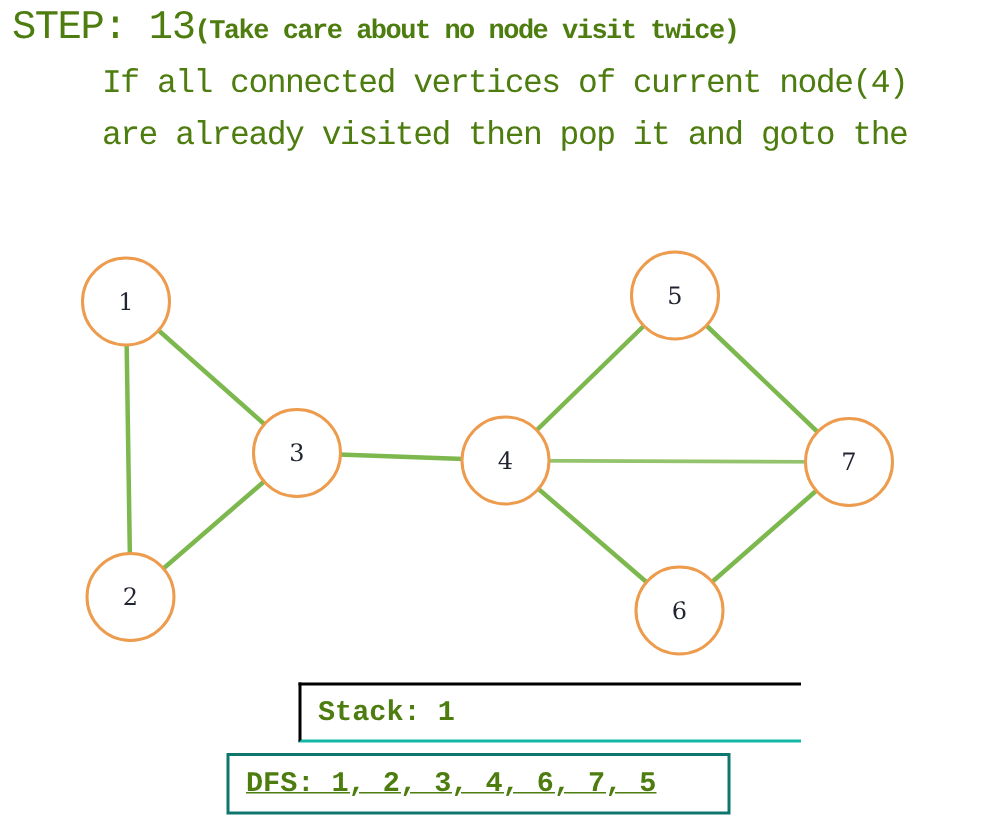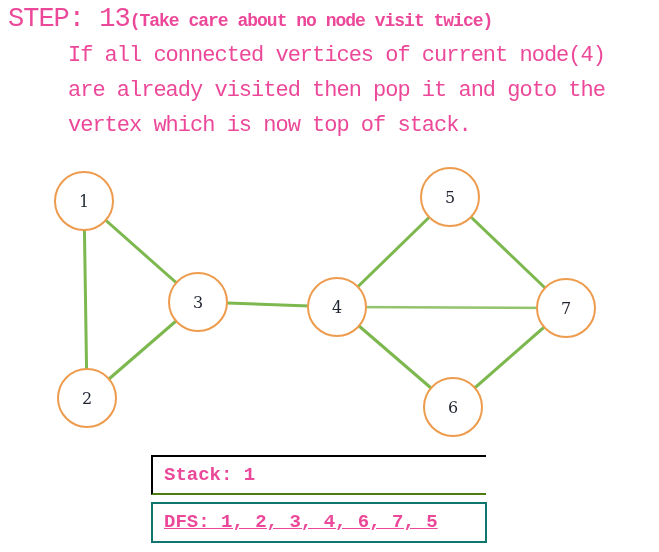"STEP: 13" .page { color: #ec4899 -> #4d7c0f }
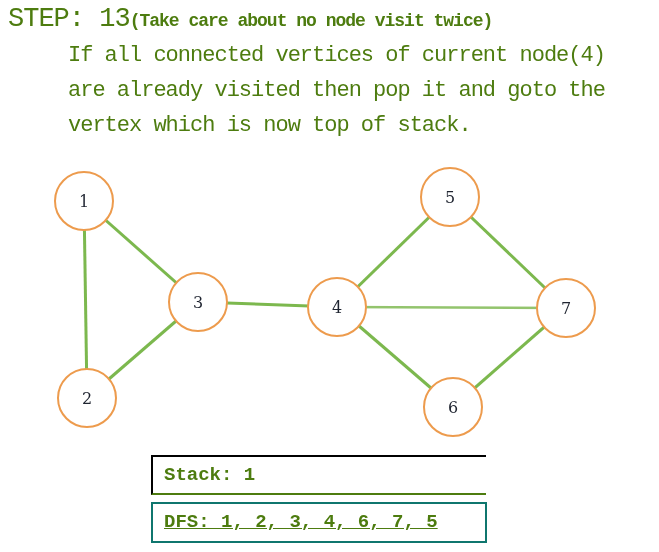"vertex which is now top" div { html: <div>vertex which is now top of stack.</div> -> none }
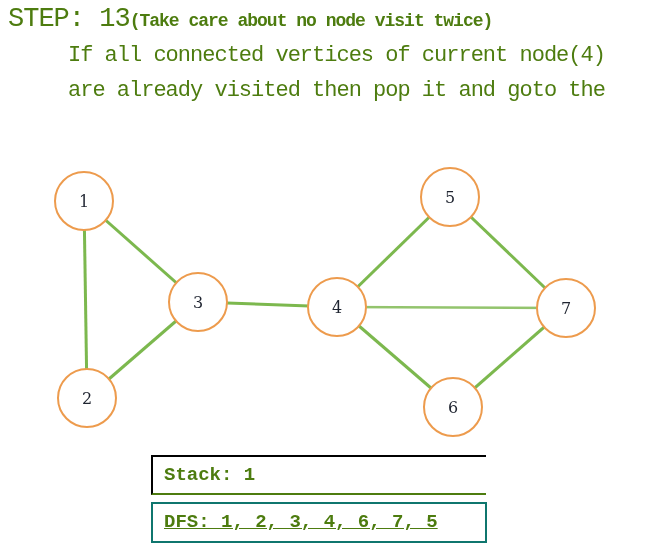"Stack: 1" .stack-box { border-bottom: 2px solid #4d7c0f -> 2px solid #14b8a6; margin-left: none -> 48px }
